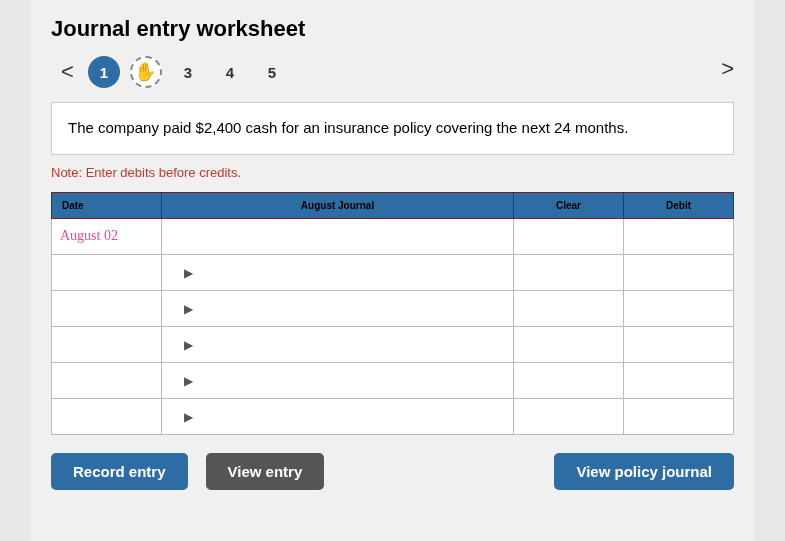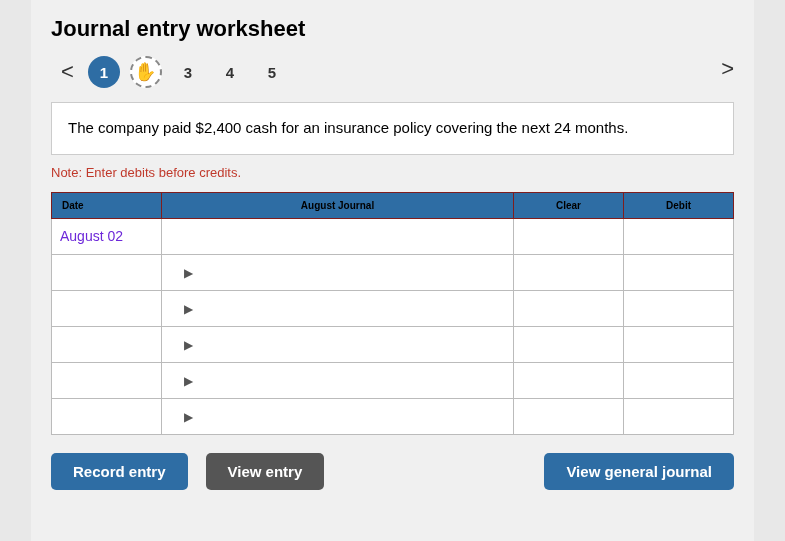"August 02" .journal-table tbody tr td.date-cell { color: #6d28d9 -> #ec4899; font-family: none -> Liberation Serif, serif }
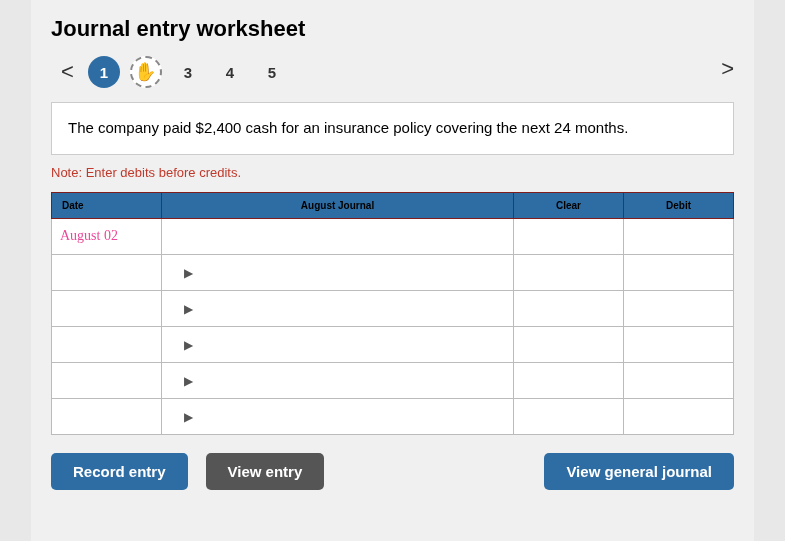"View general journal" button.btn { text: general -> policy }
